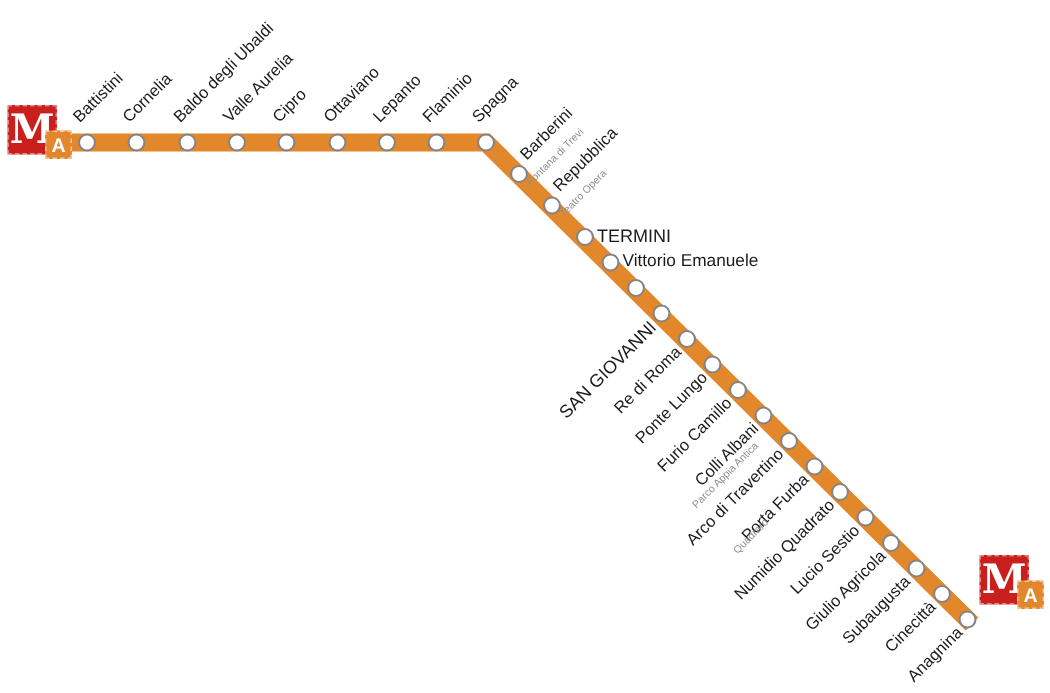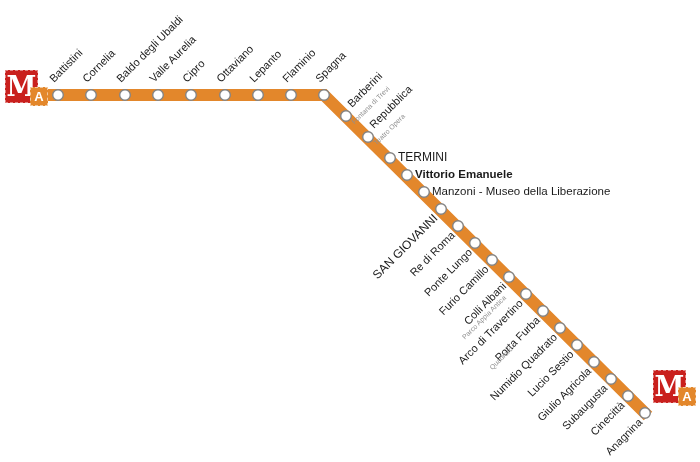"Vittorio Emanuele" div.lbl { font-weight: bold -> none }
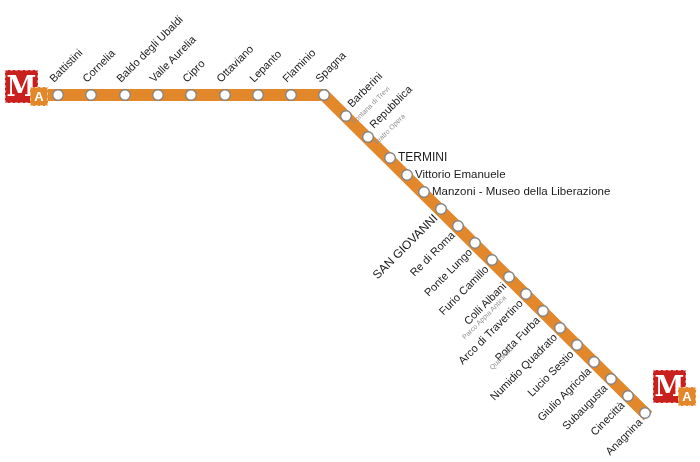"Manzoni - Museo della Liberazione" div.lbl { html: <div>Manzoni - Museo della Liberazione</div> -> none }
